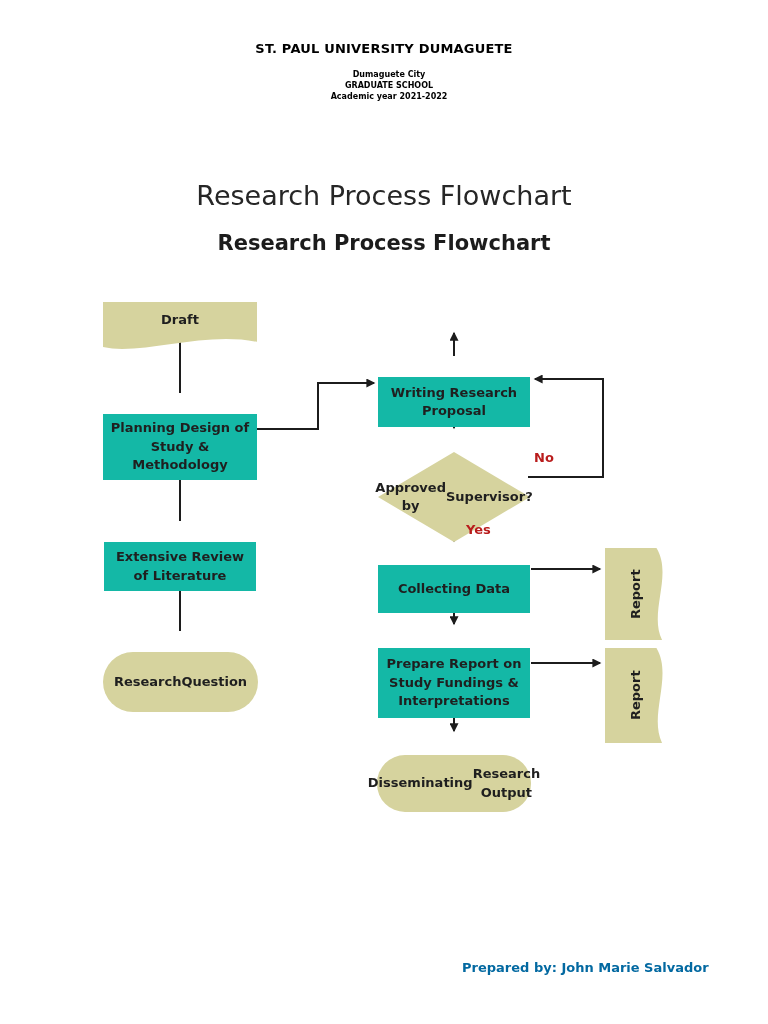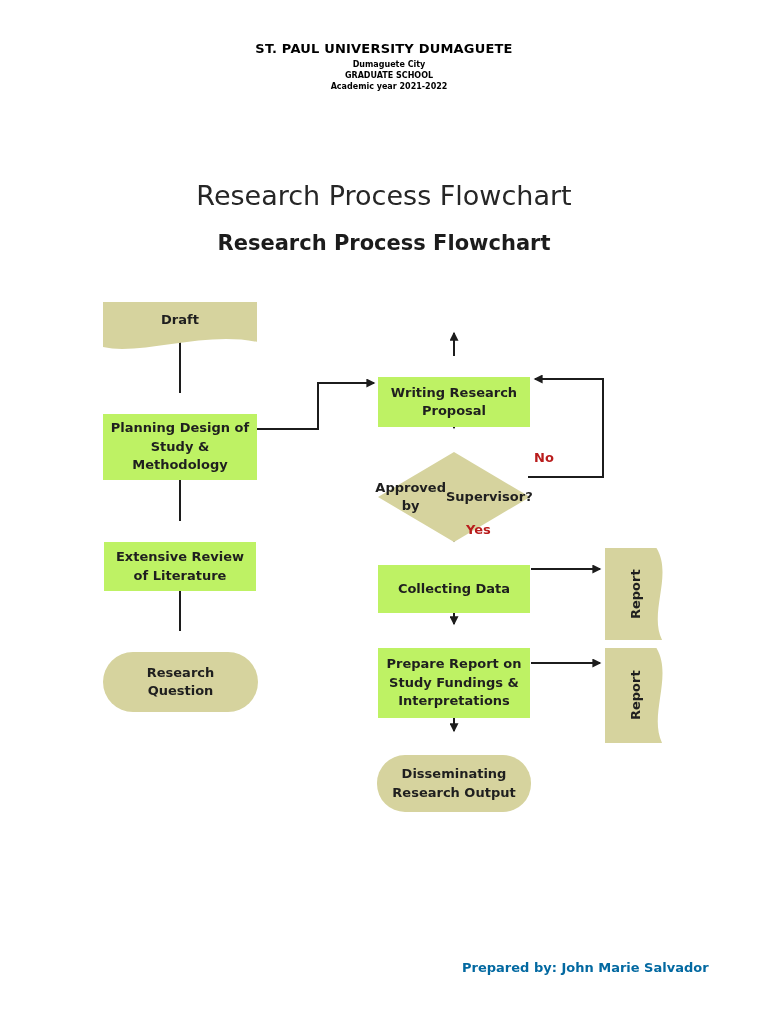"ST. PAUL UNIVERSITY DUMAGUETE" .lh-main { margin-bottom: 3px -> 13px }
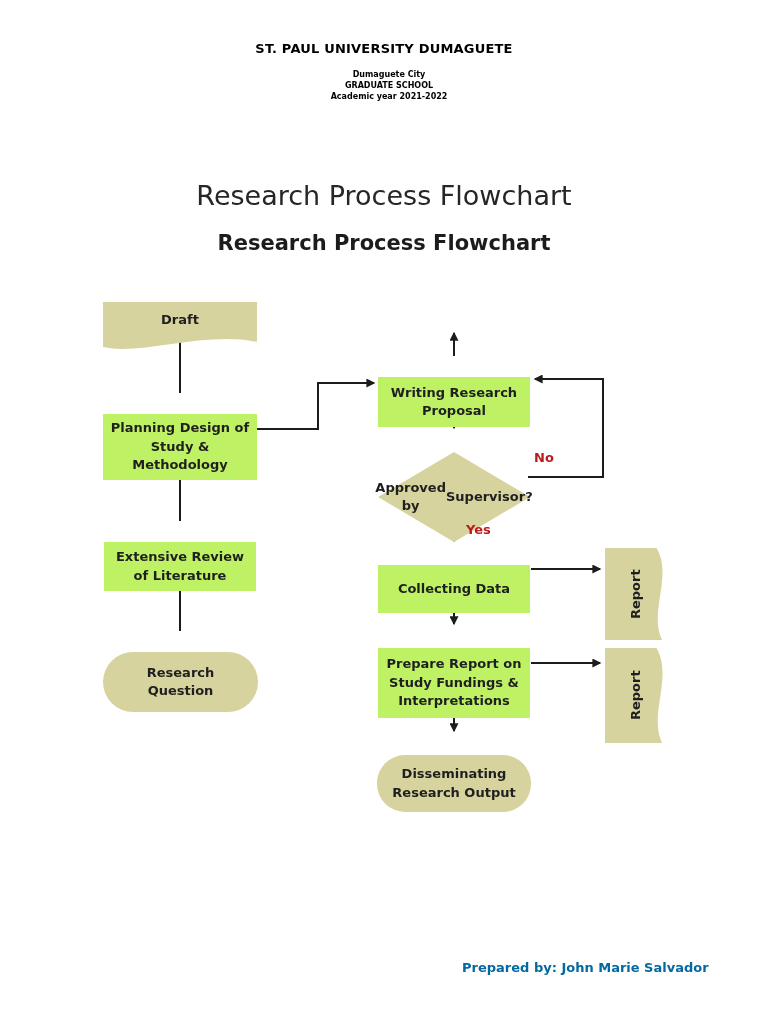"Writing Research" .box { background: #bef264 -> #14b8a6 }
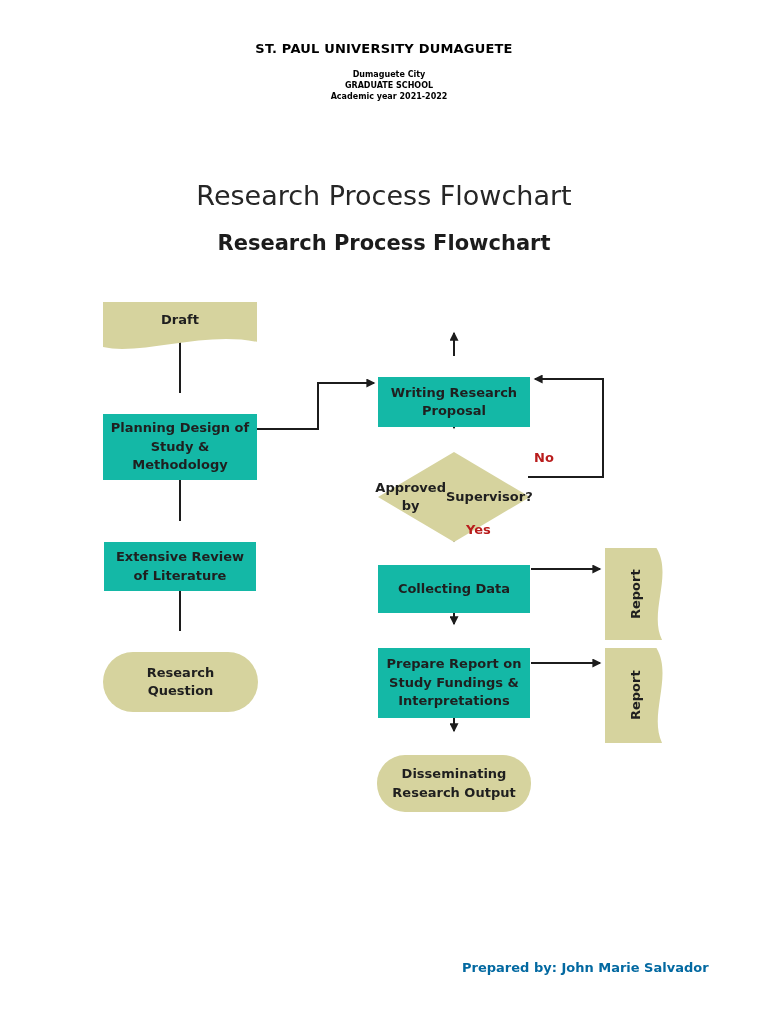"Research" .stadium { flex-direction: column -> row }
